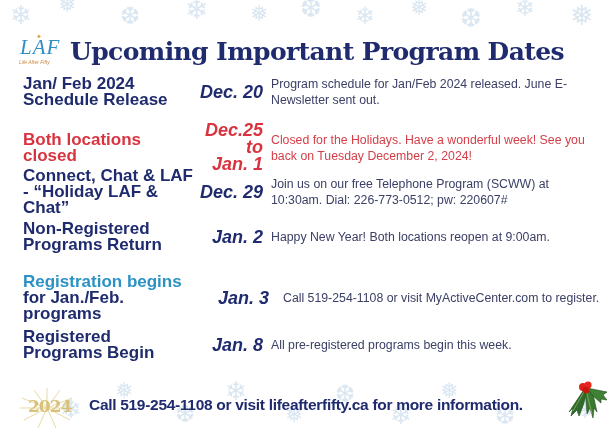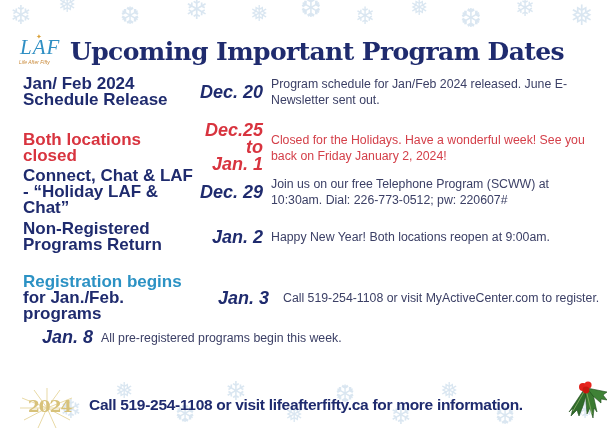"Closed for the Holidays. Have" div.desc { text: Friday January -> Tuesday December }
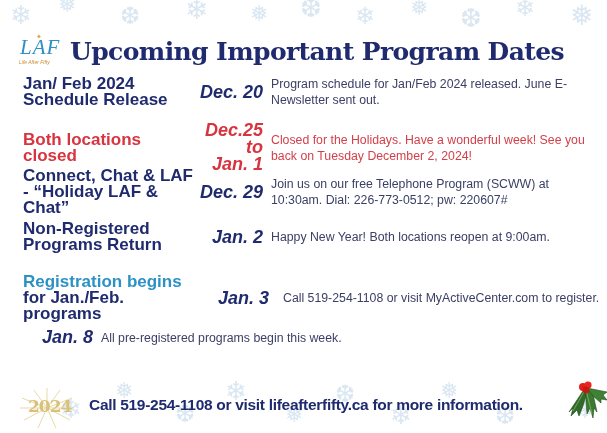"Registered Programs Begin" div.event { html: none -> <div>Registered Programs Begin</div> }
